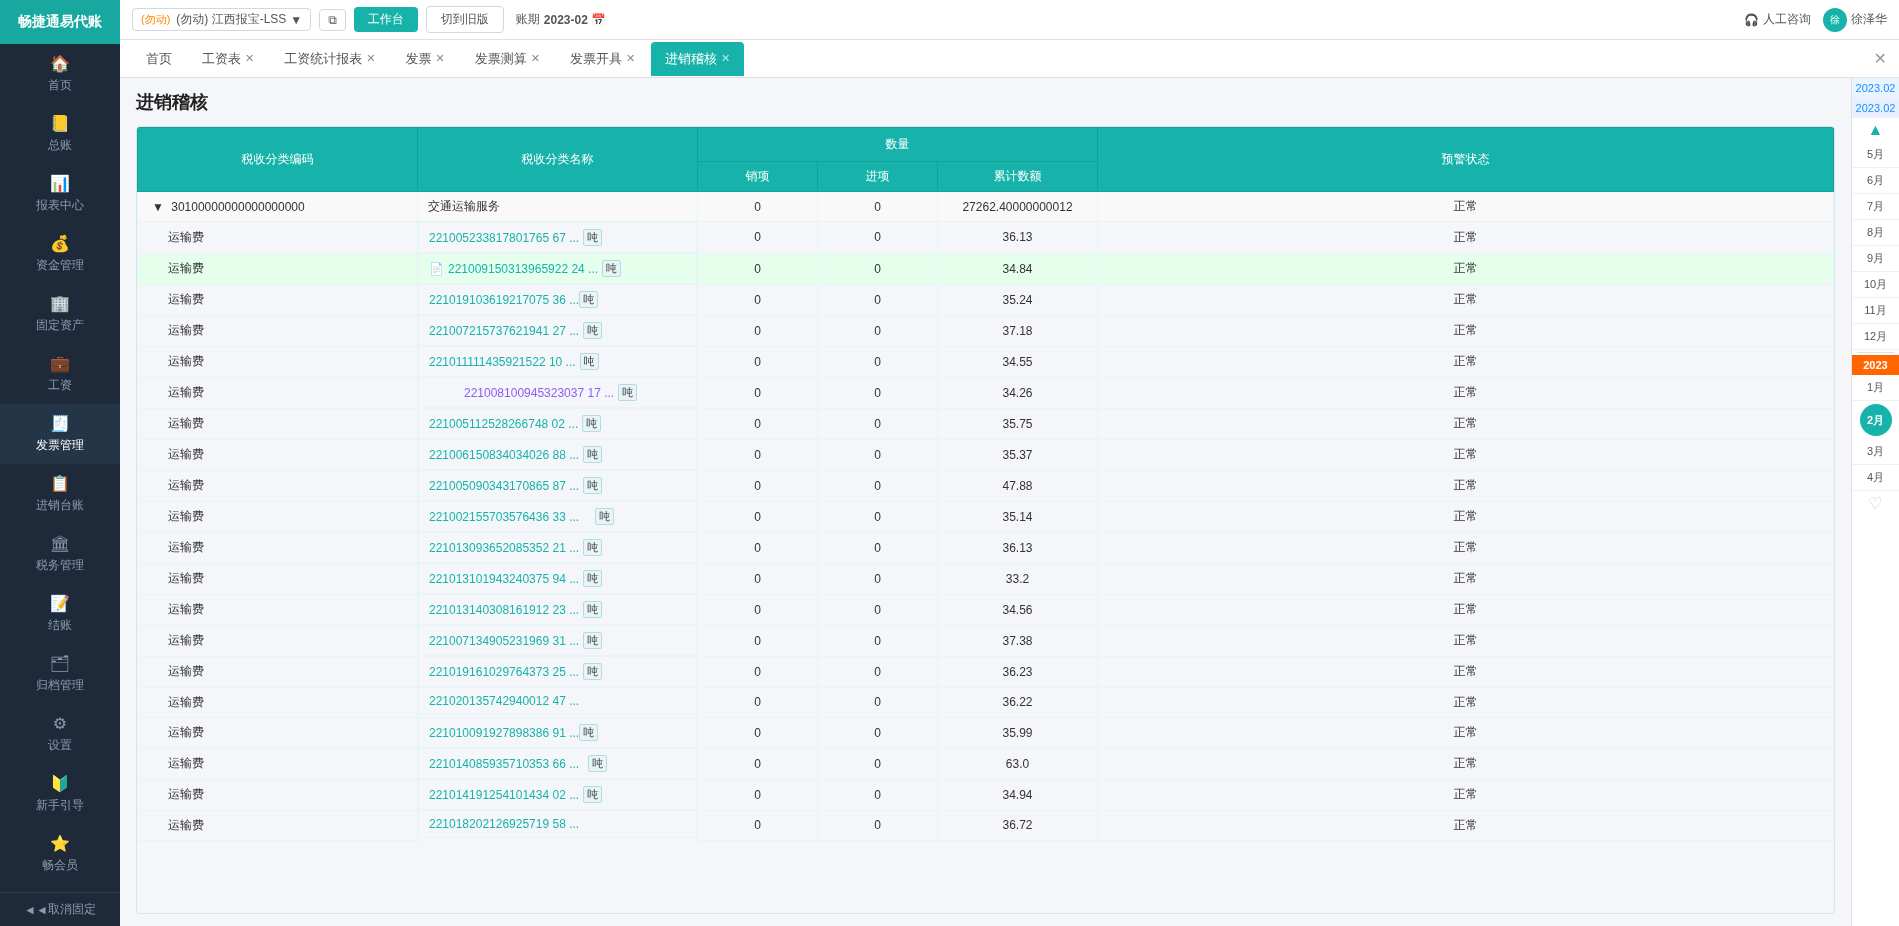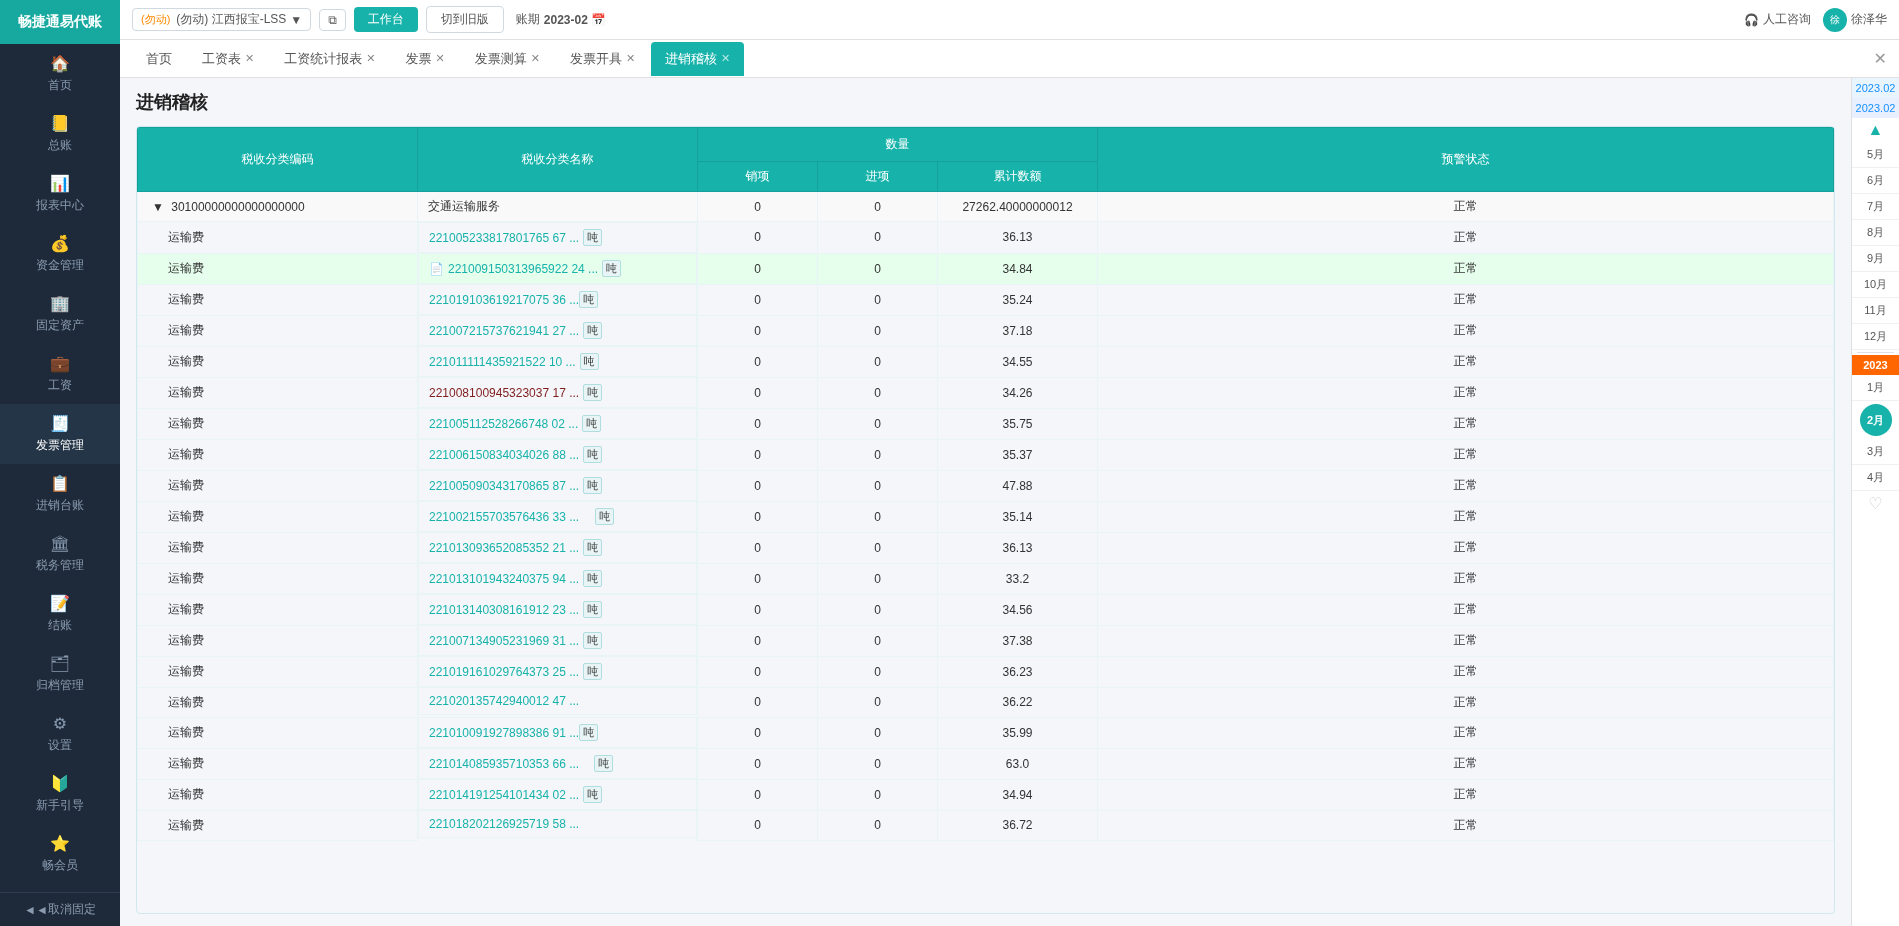"221008100945323037 17 ..." span { color: #7f1d1d -> #8b5cf6; margin-left: none -> 35px }
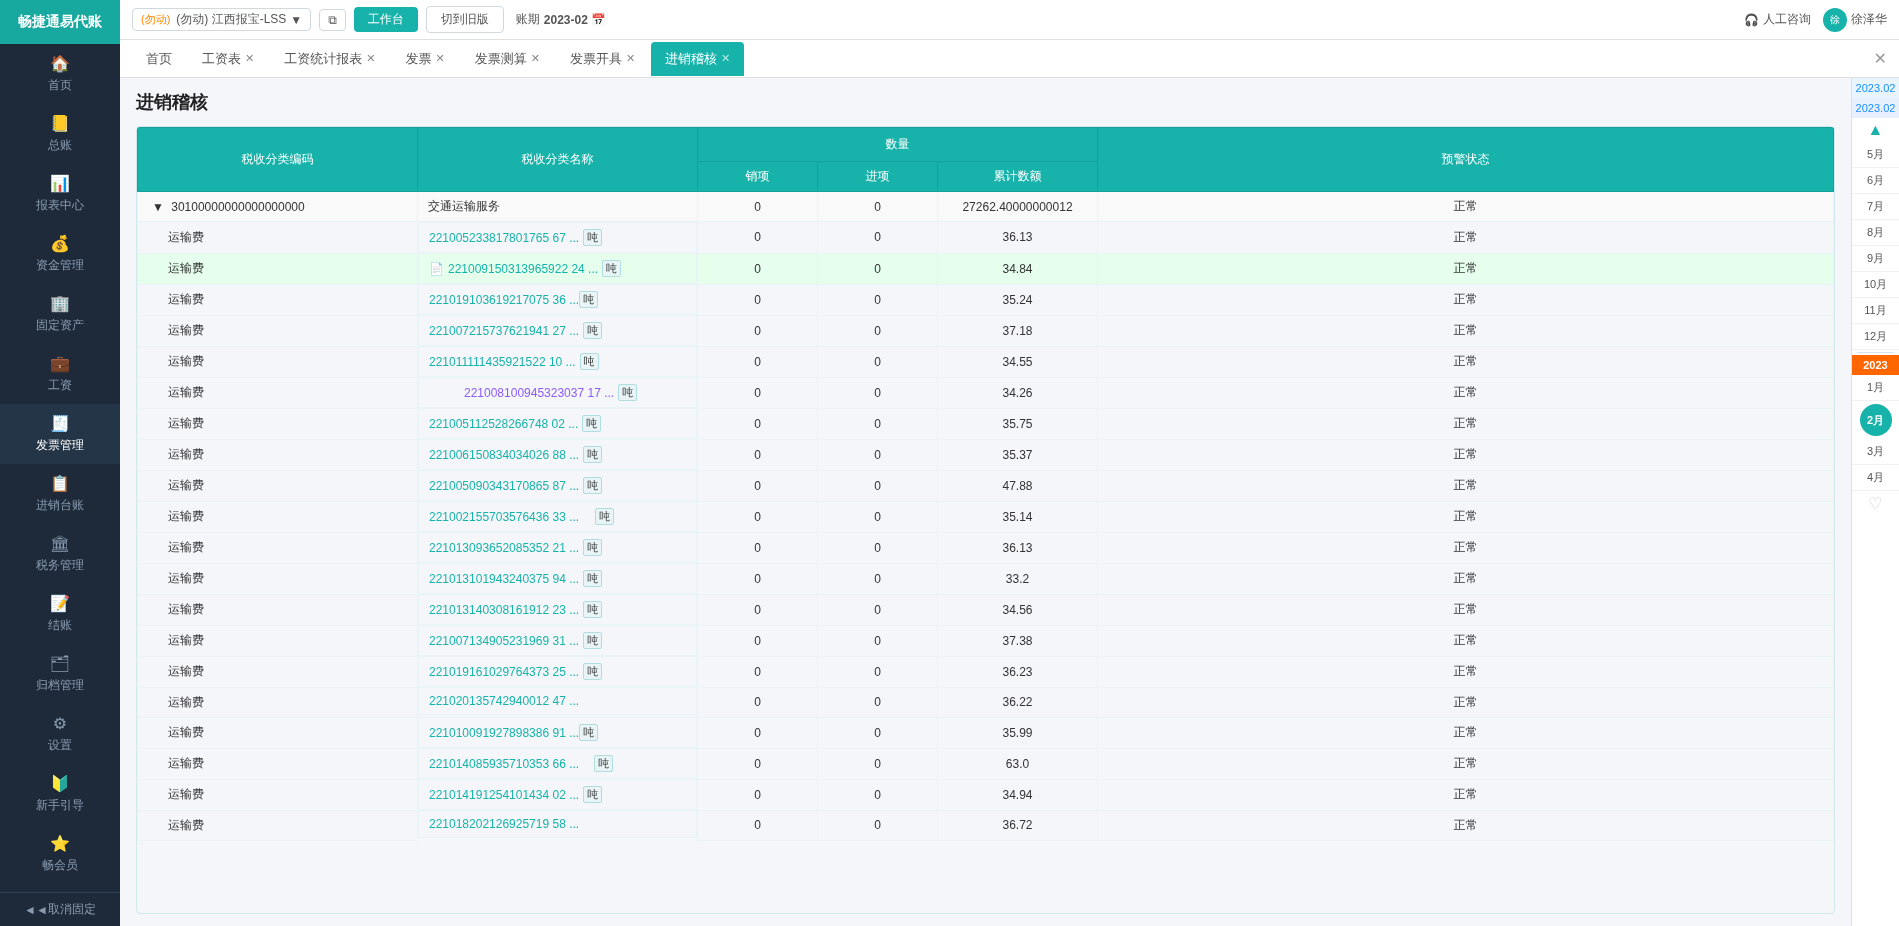"221014085935710353 66 ..." td { gap: 15px -> 9px }
